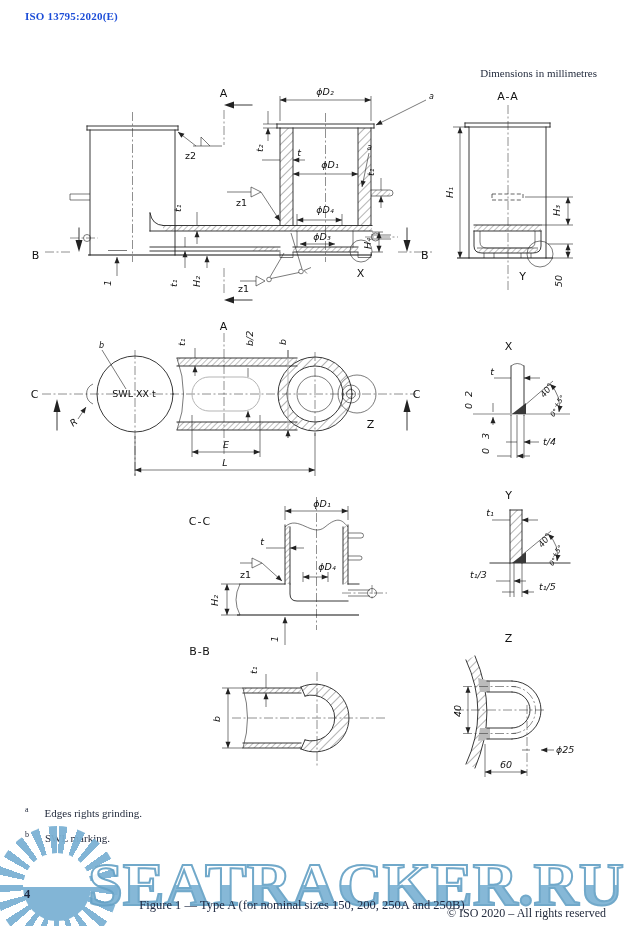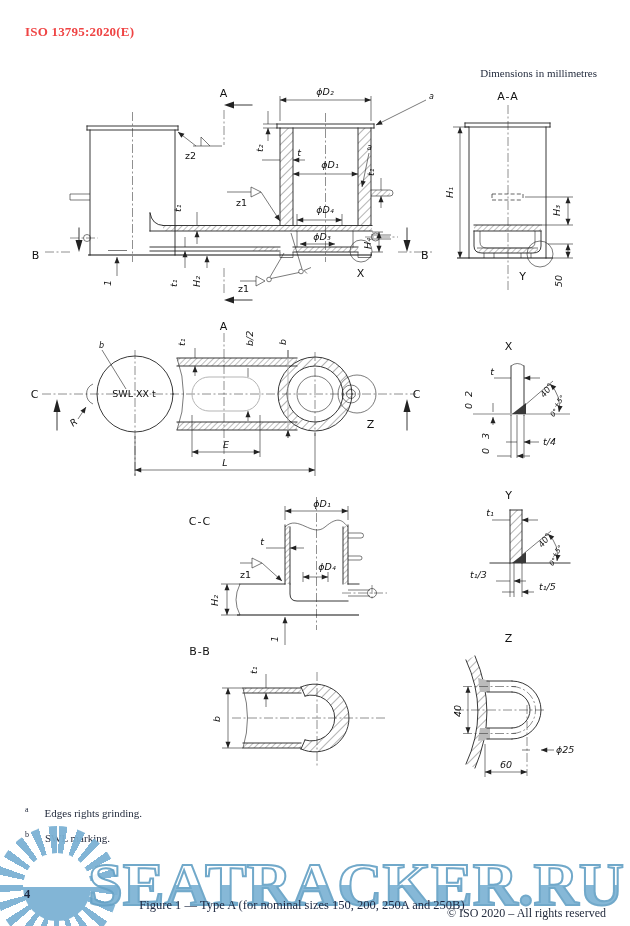"ISO 13795:2020(E)" #hdr { color: #ef4444 -> #1d4ed8; font-size: 13px -> 11px; top: 24px -> 10px }
